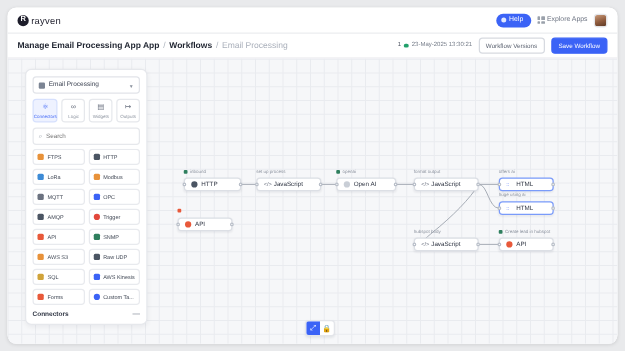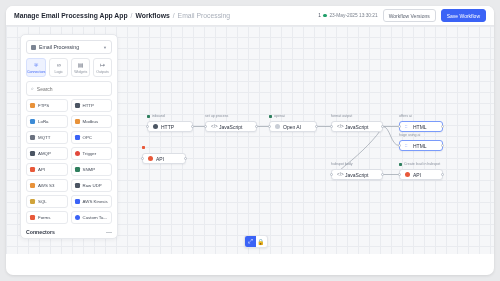"rayven" div.topbar { html: none -> <div> <div> <div>R</div> <div>rayven</div> </div> <div> <div> <span></span> <span>Help</span> </div> <div> <span> <i></i> <i></i> <i></i> <i></i> </span> <span>Explore Apps</span> </div> <div></div> </div> </div> }
